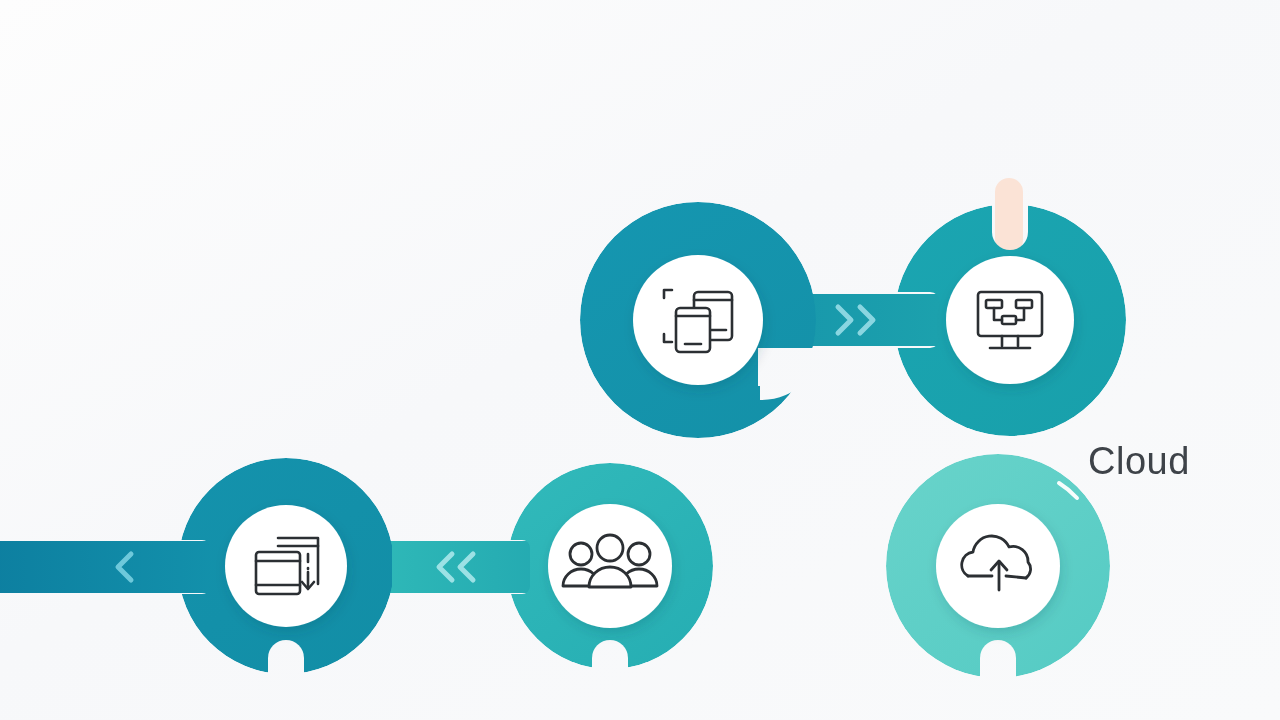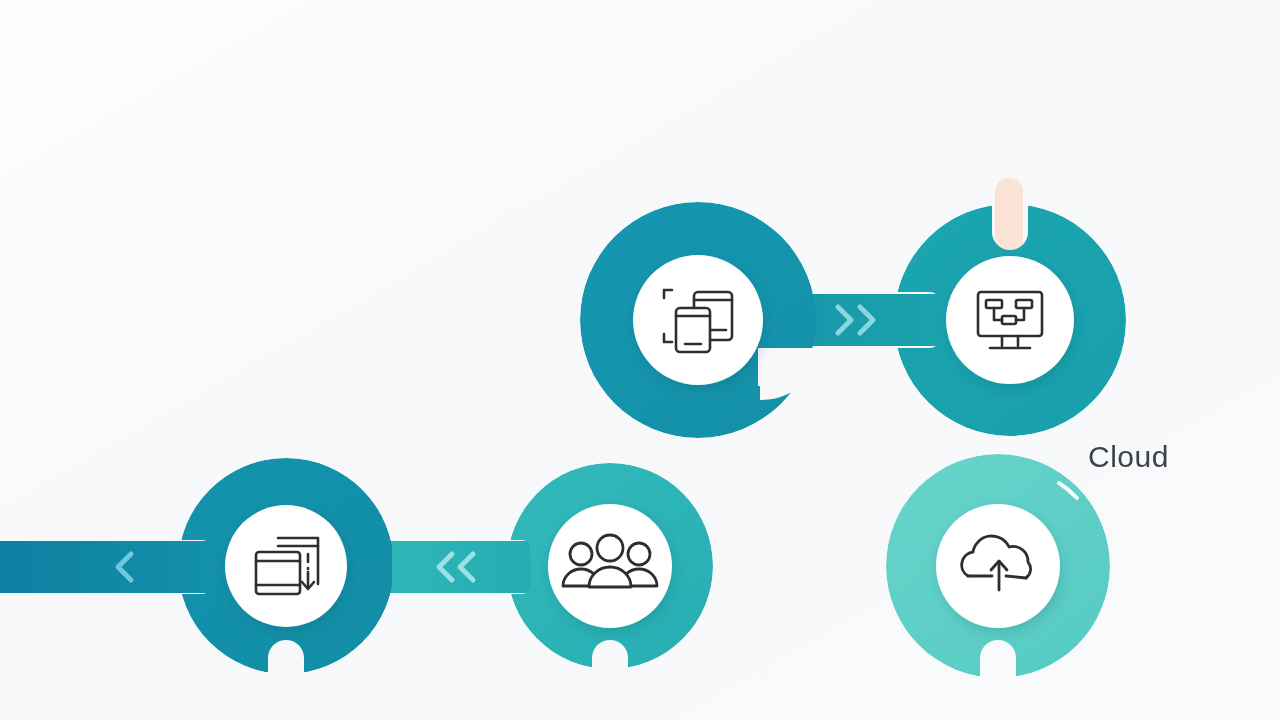"Cloud" #label-cloud { font-size: 30px -> 38px }
